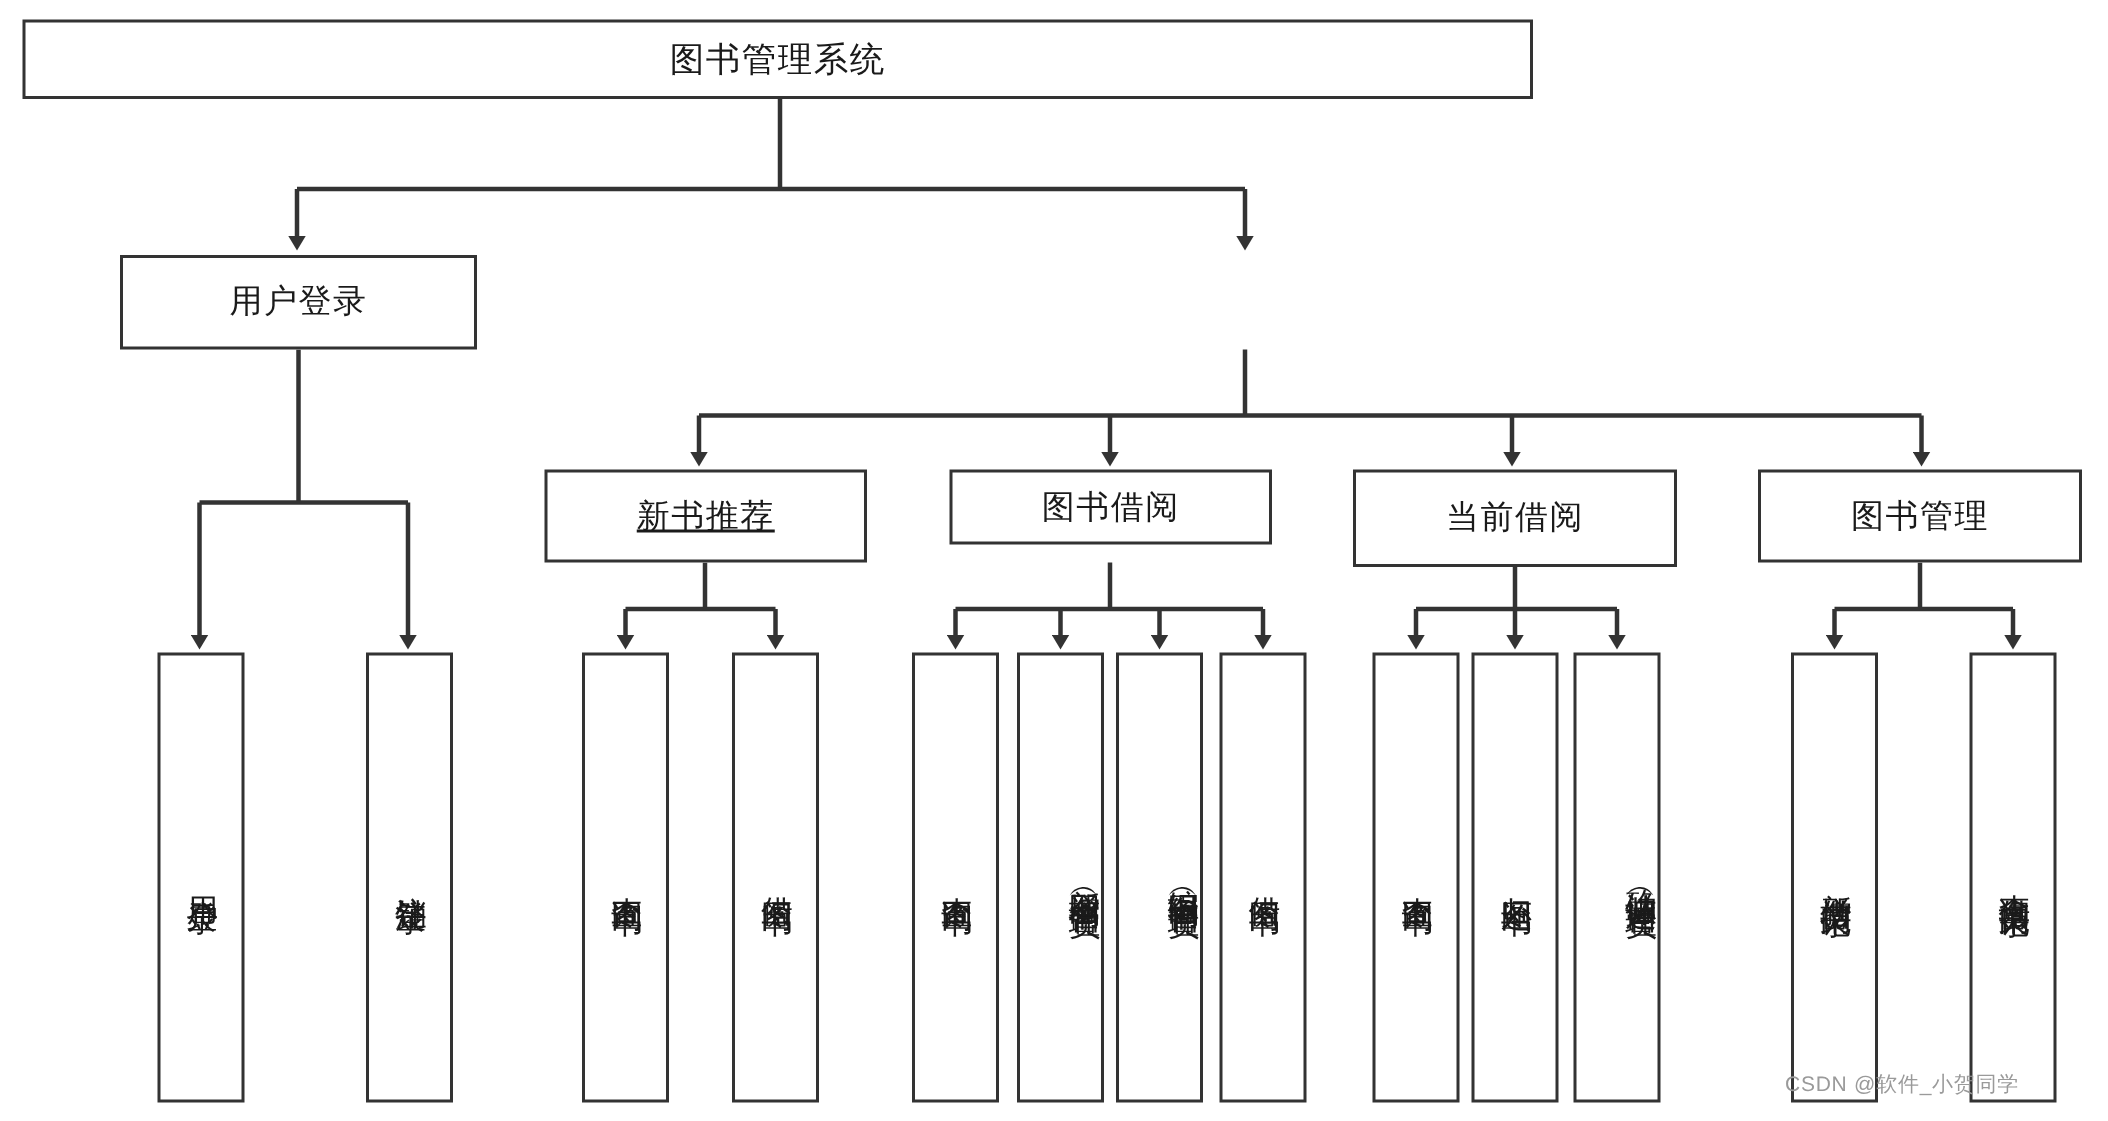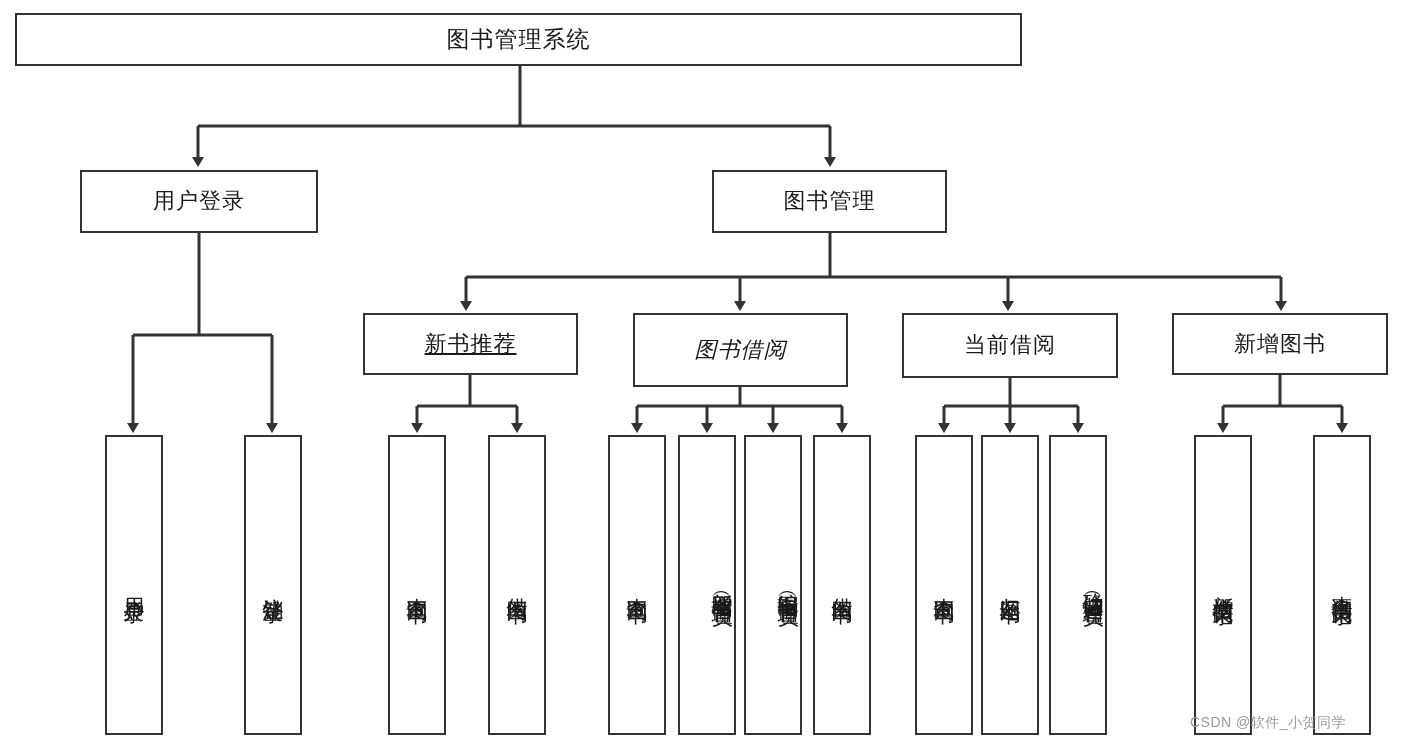"图书管理" div.node { html: <div>图书管理</div> -> none }
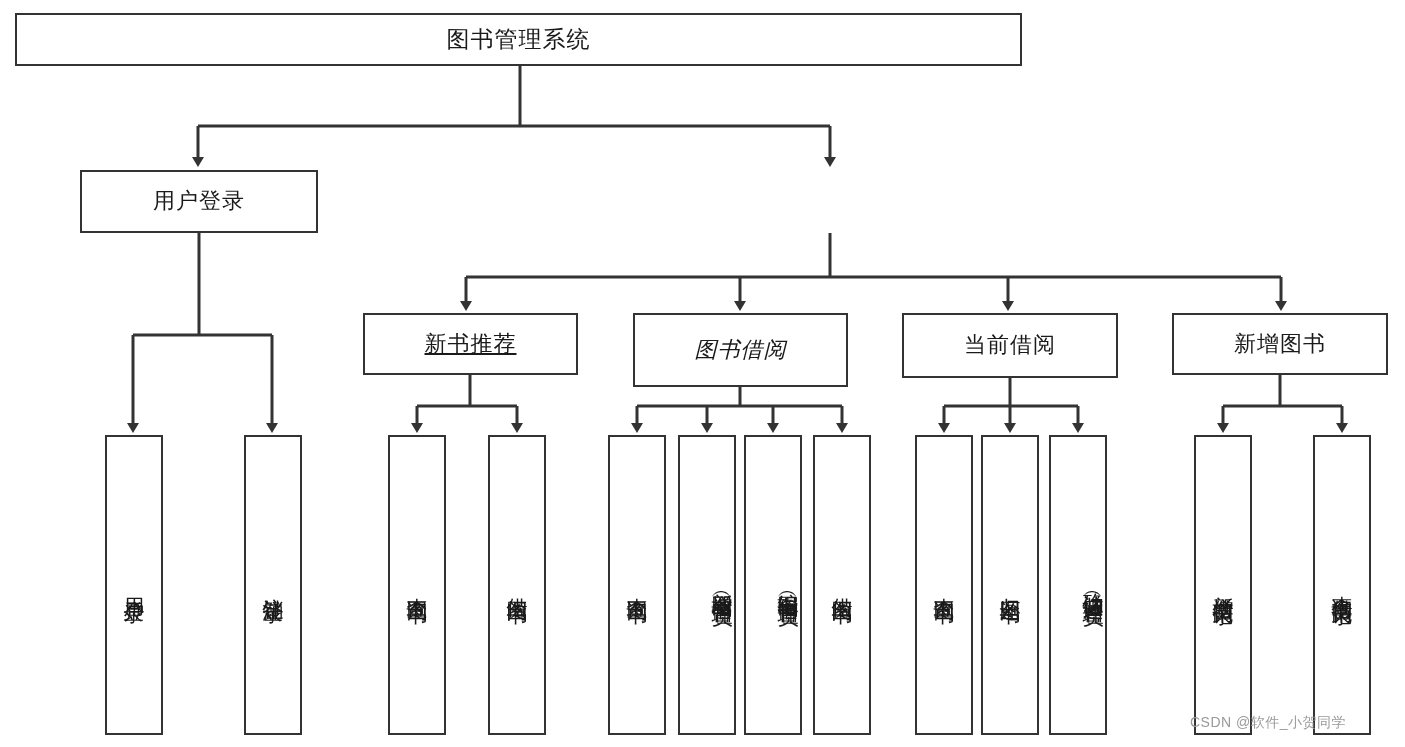"图书借阅" div.node { font-style: italic -> none; height: 74px -> 50px }
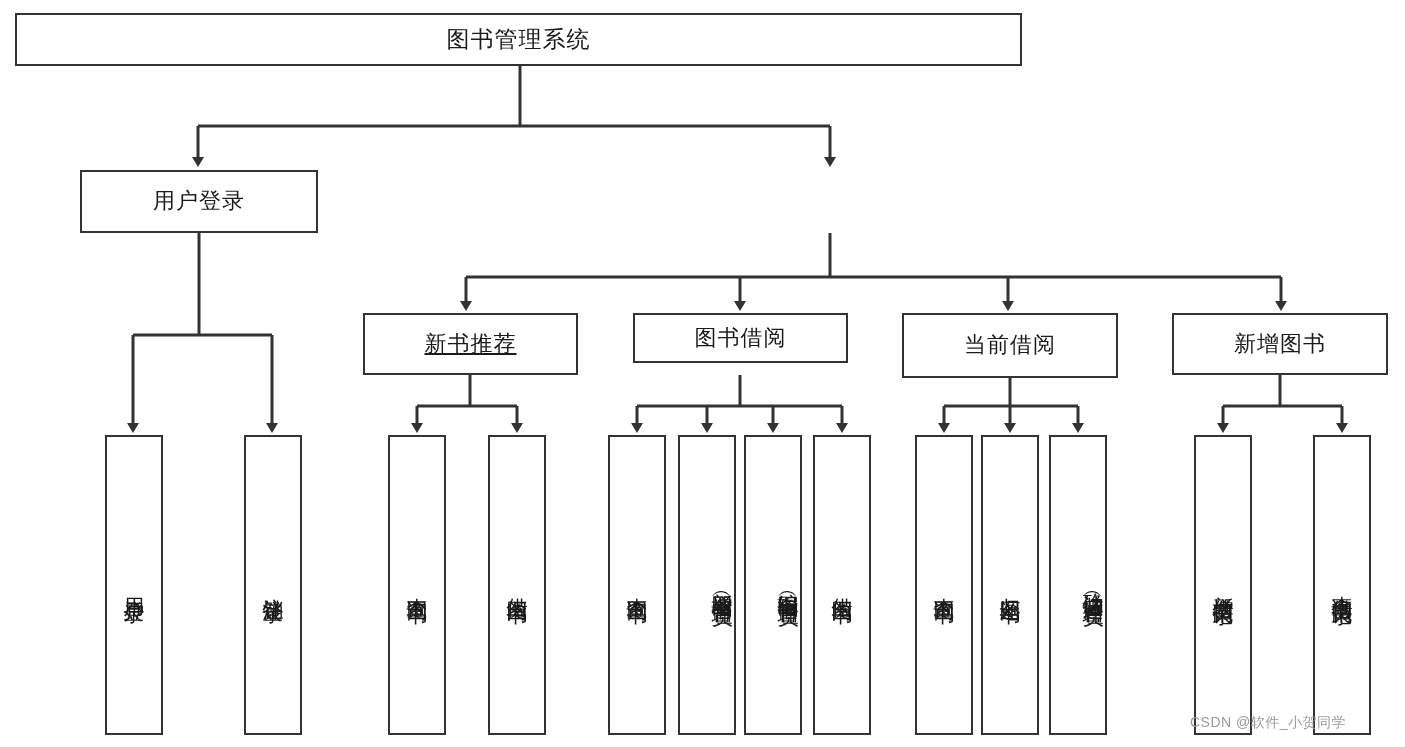"新增图书" div.node { text: 新增图书 -> 图书管理 }
